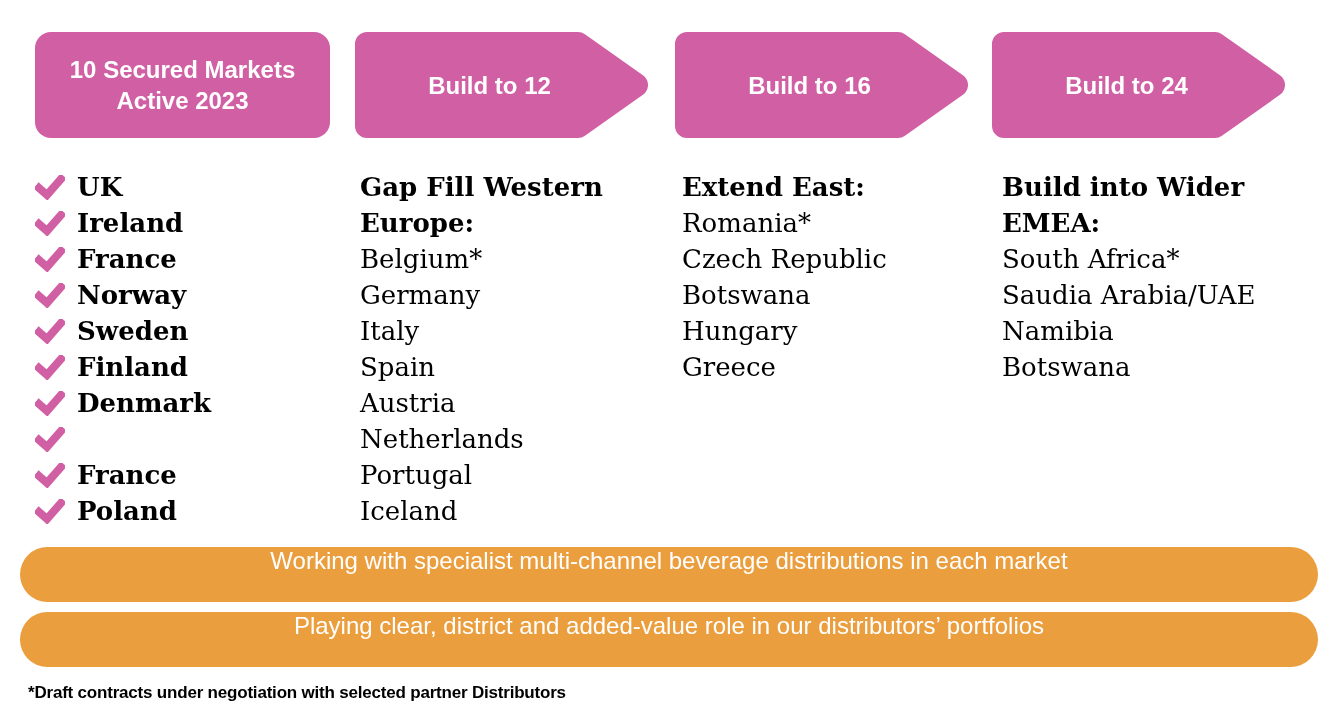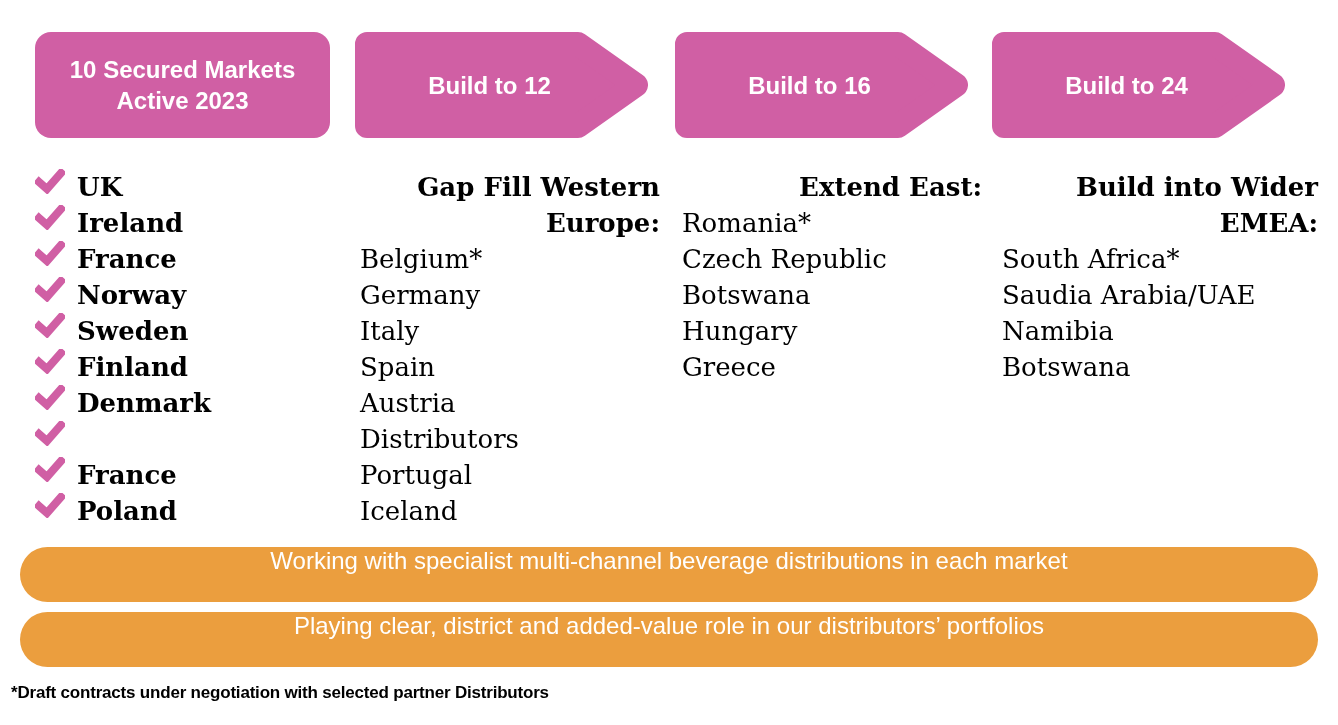"UK" .check-row { align-items: flex-start -> center }
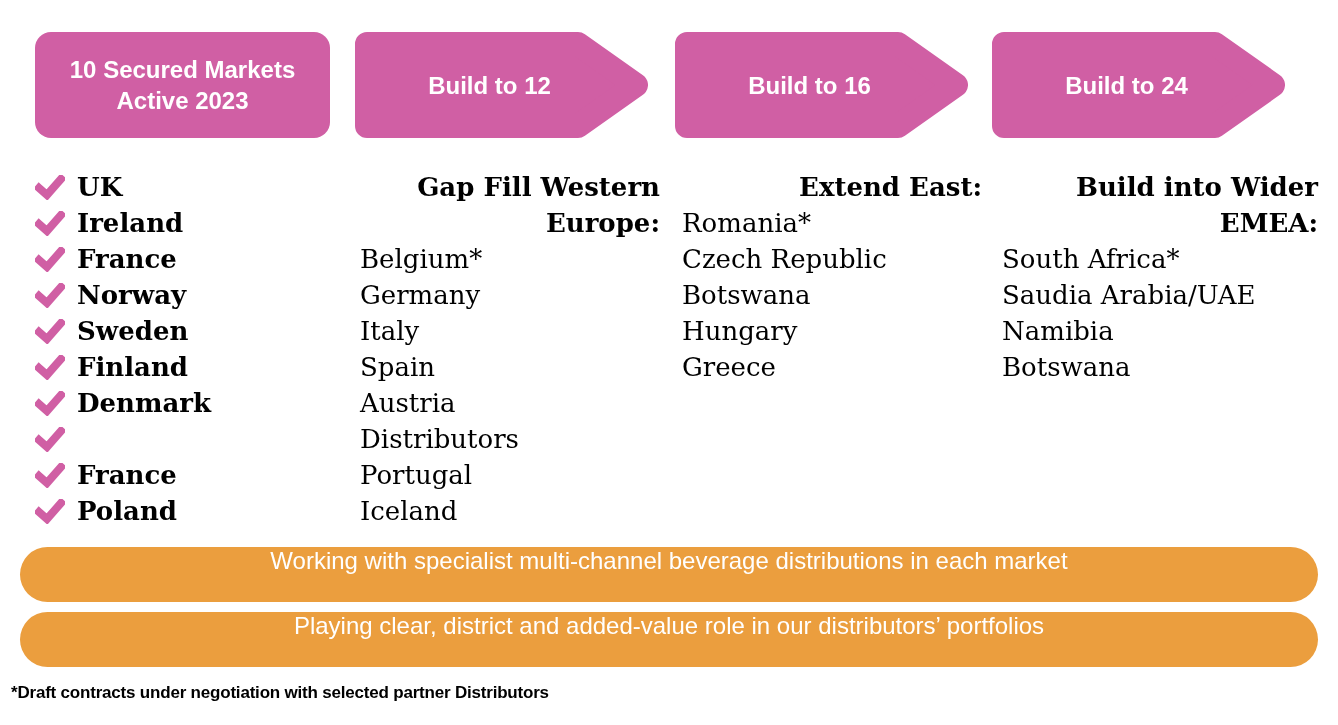"Gap Fill Western Europe:" .market-col .col-title { text-align: right -> none }
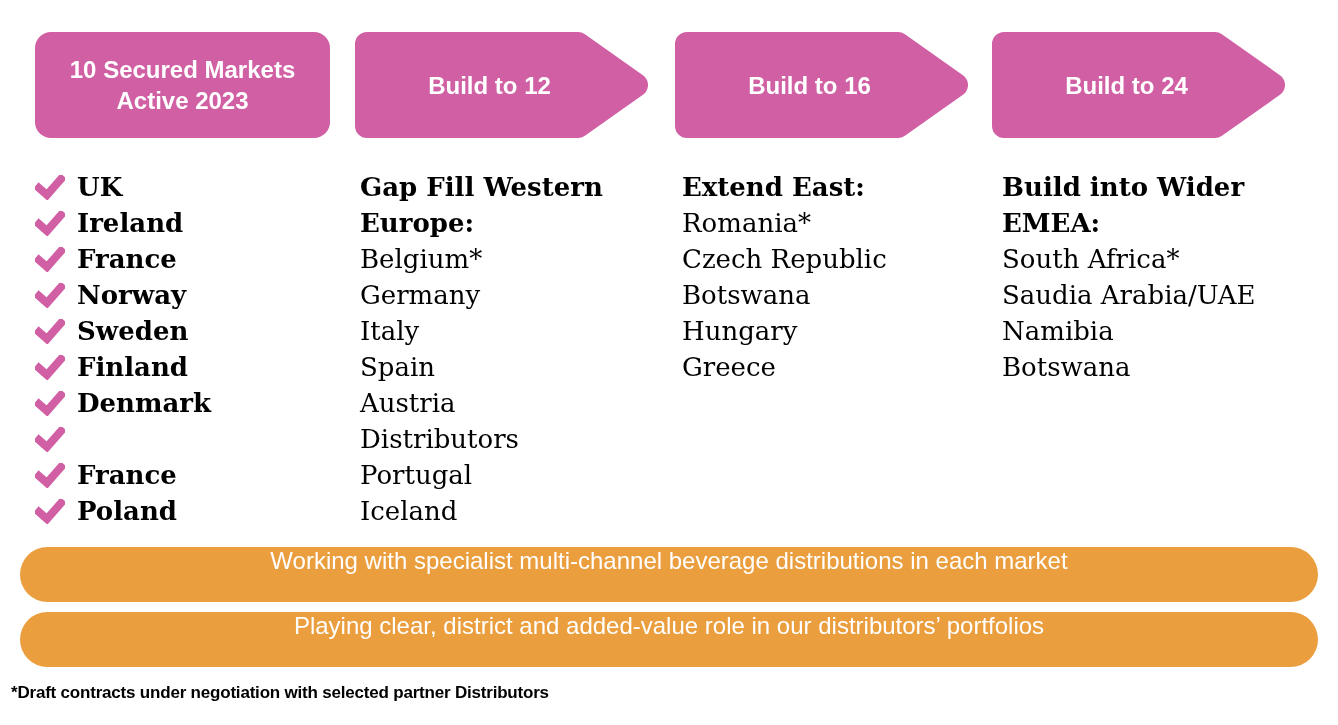"Distributors" span { text: Distributors -> Netherlands }
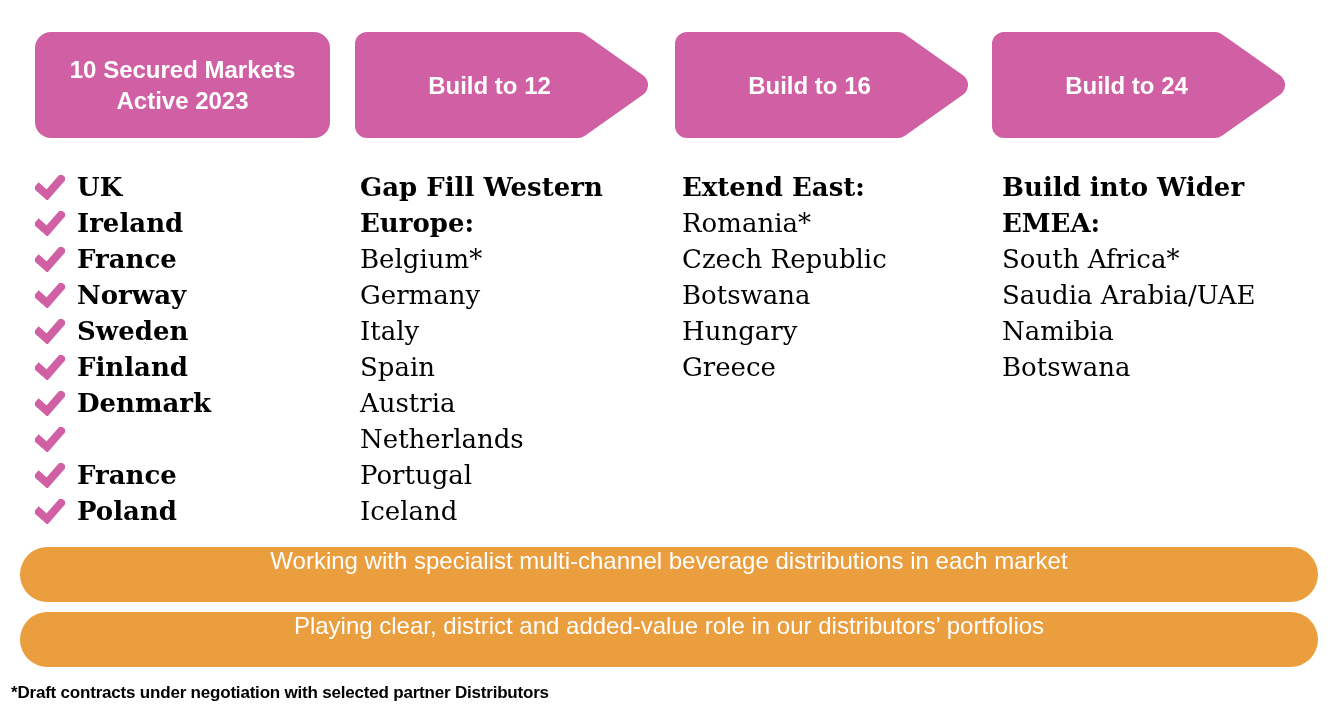"*Draft contracts under negotiation with" .footnote { left: 11px -> 28px }
